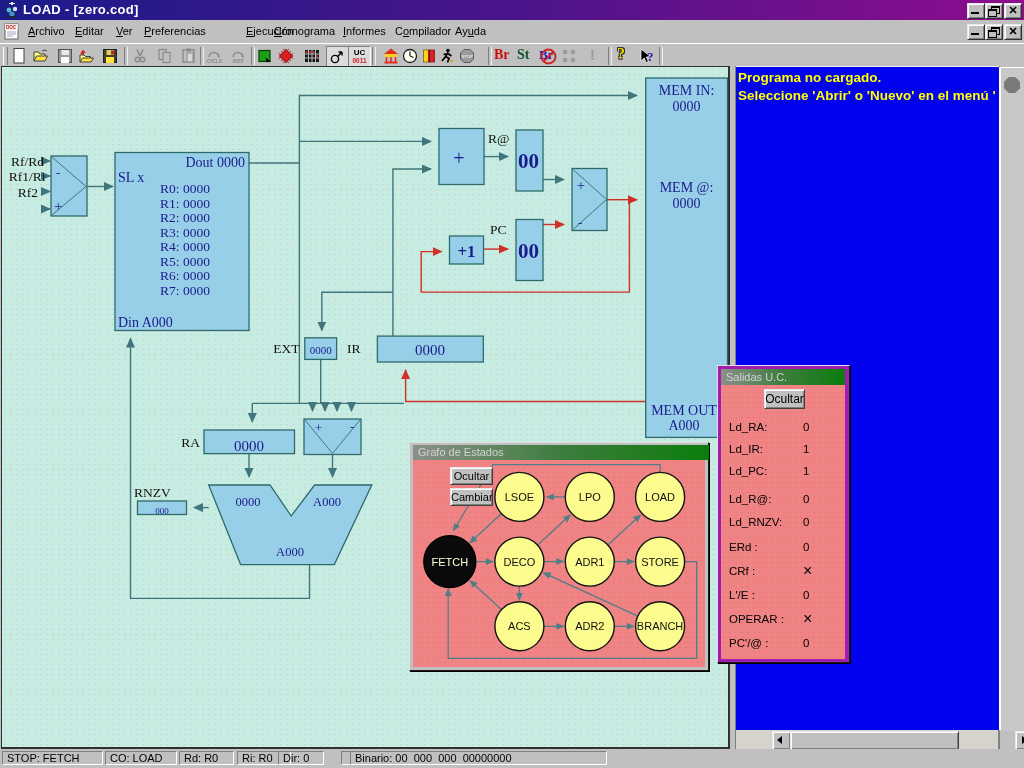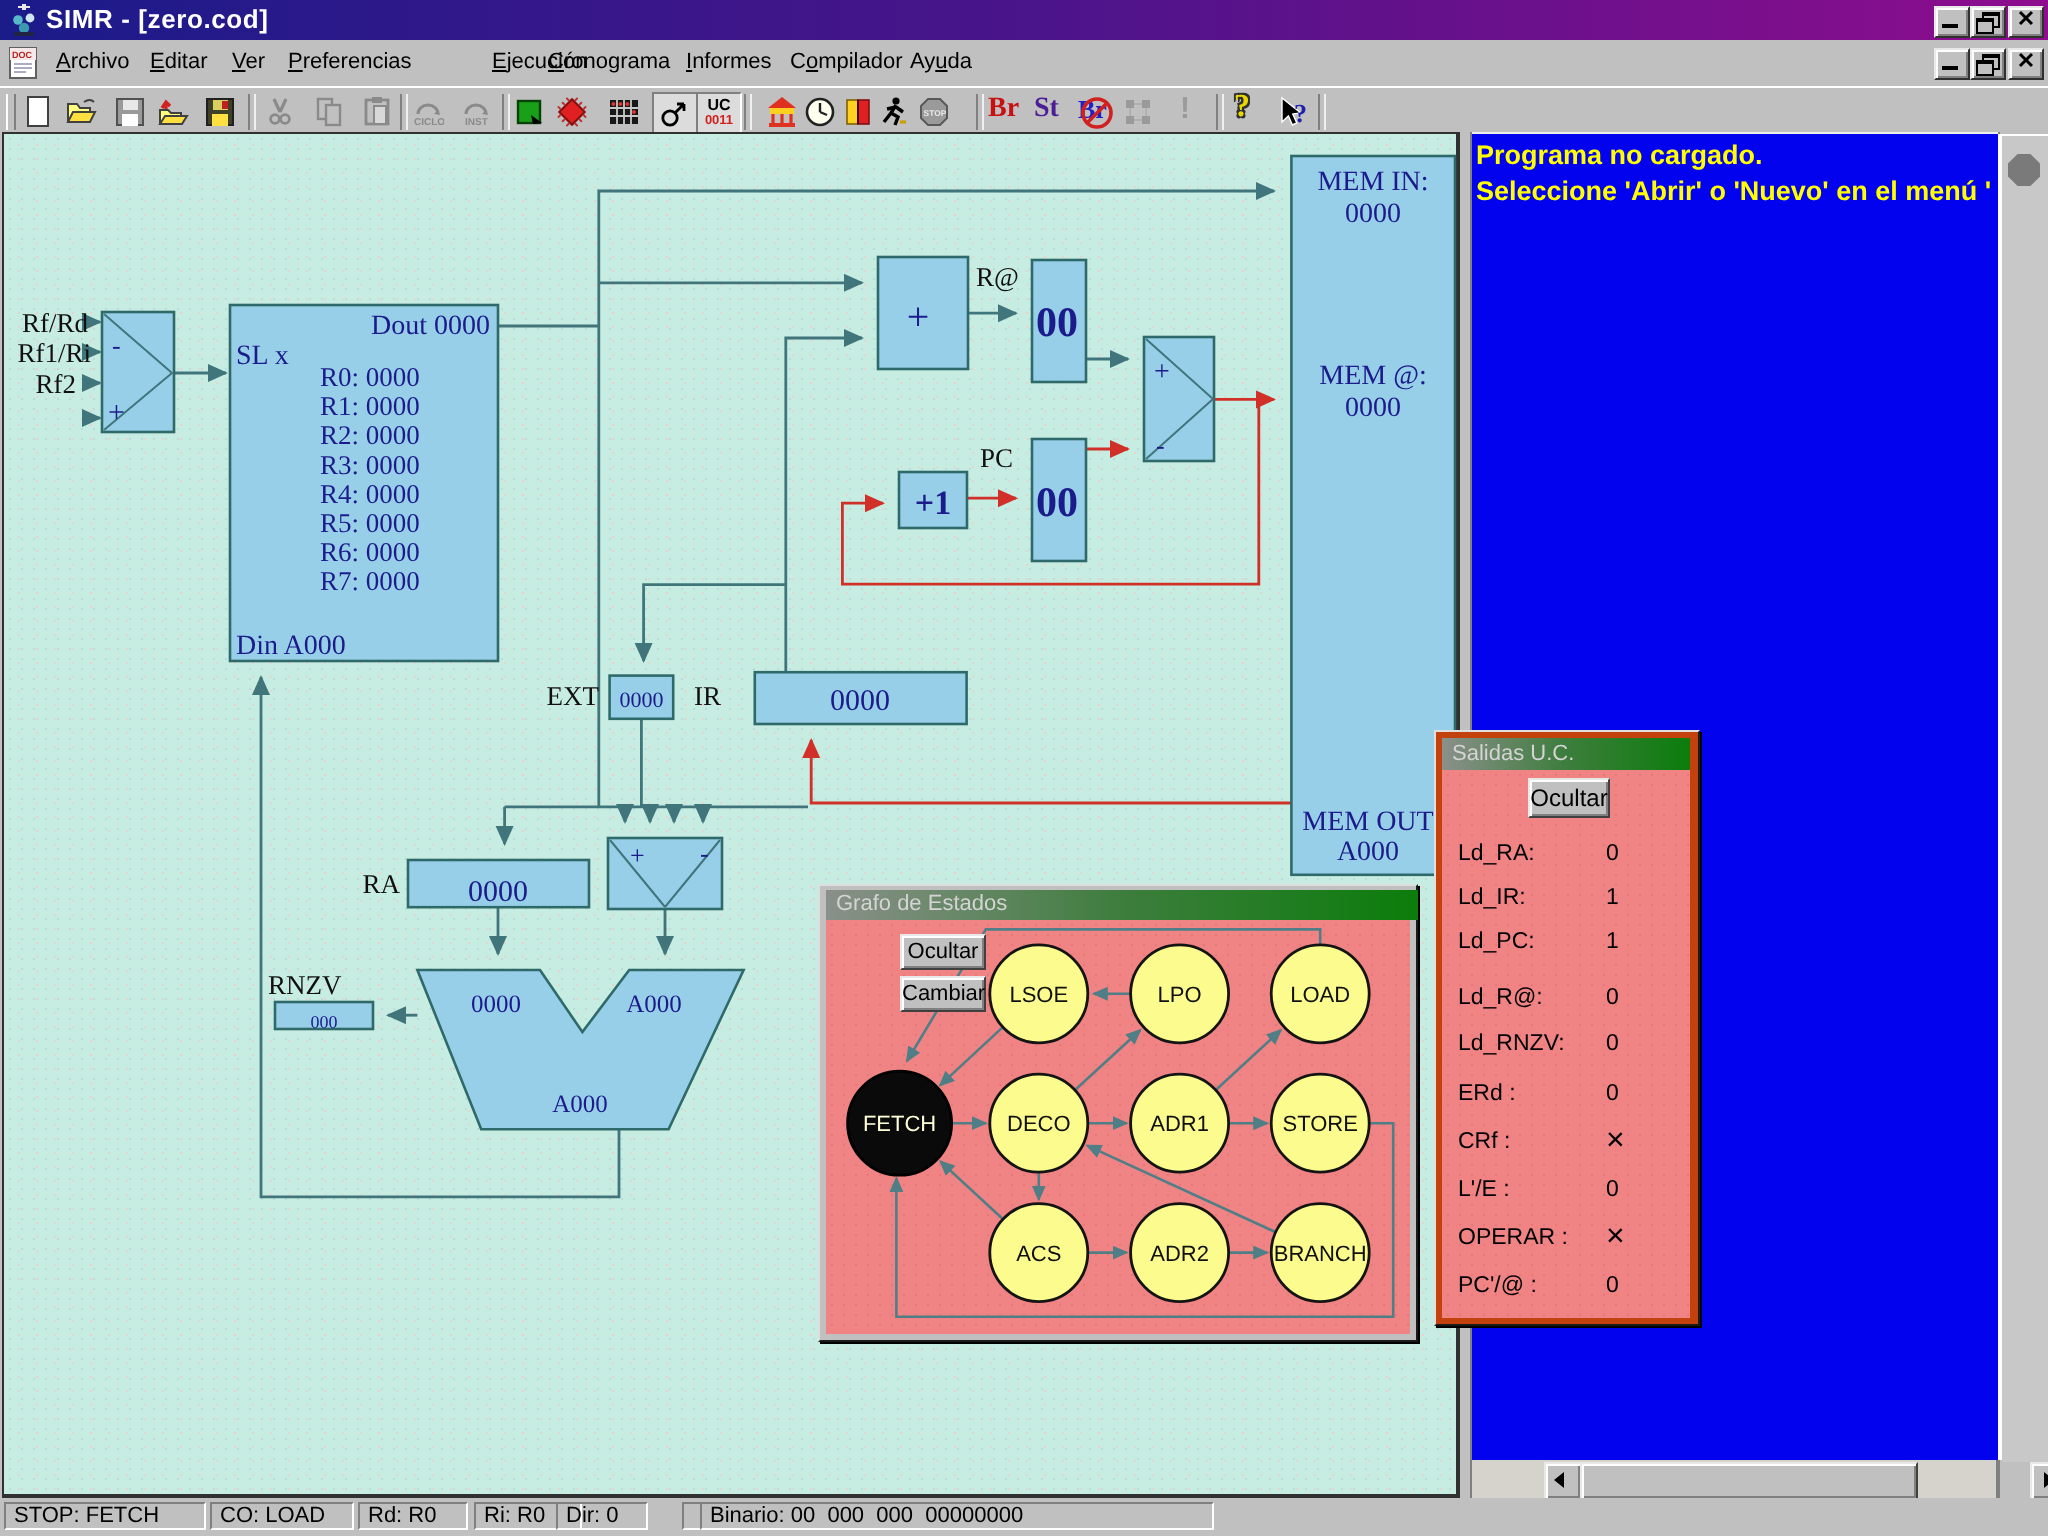"SIMR - [zero.cod]" div.abs { text: SIMR -> LOAD }
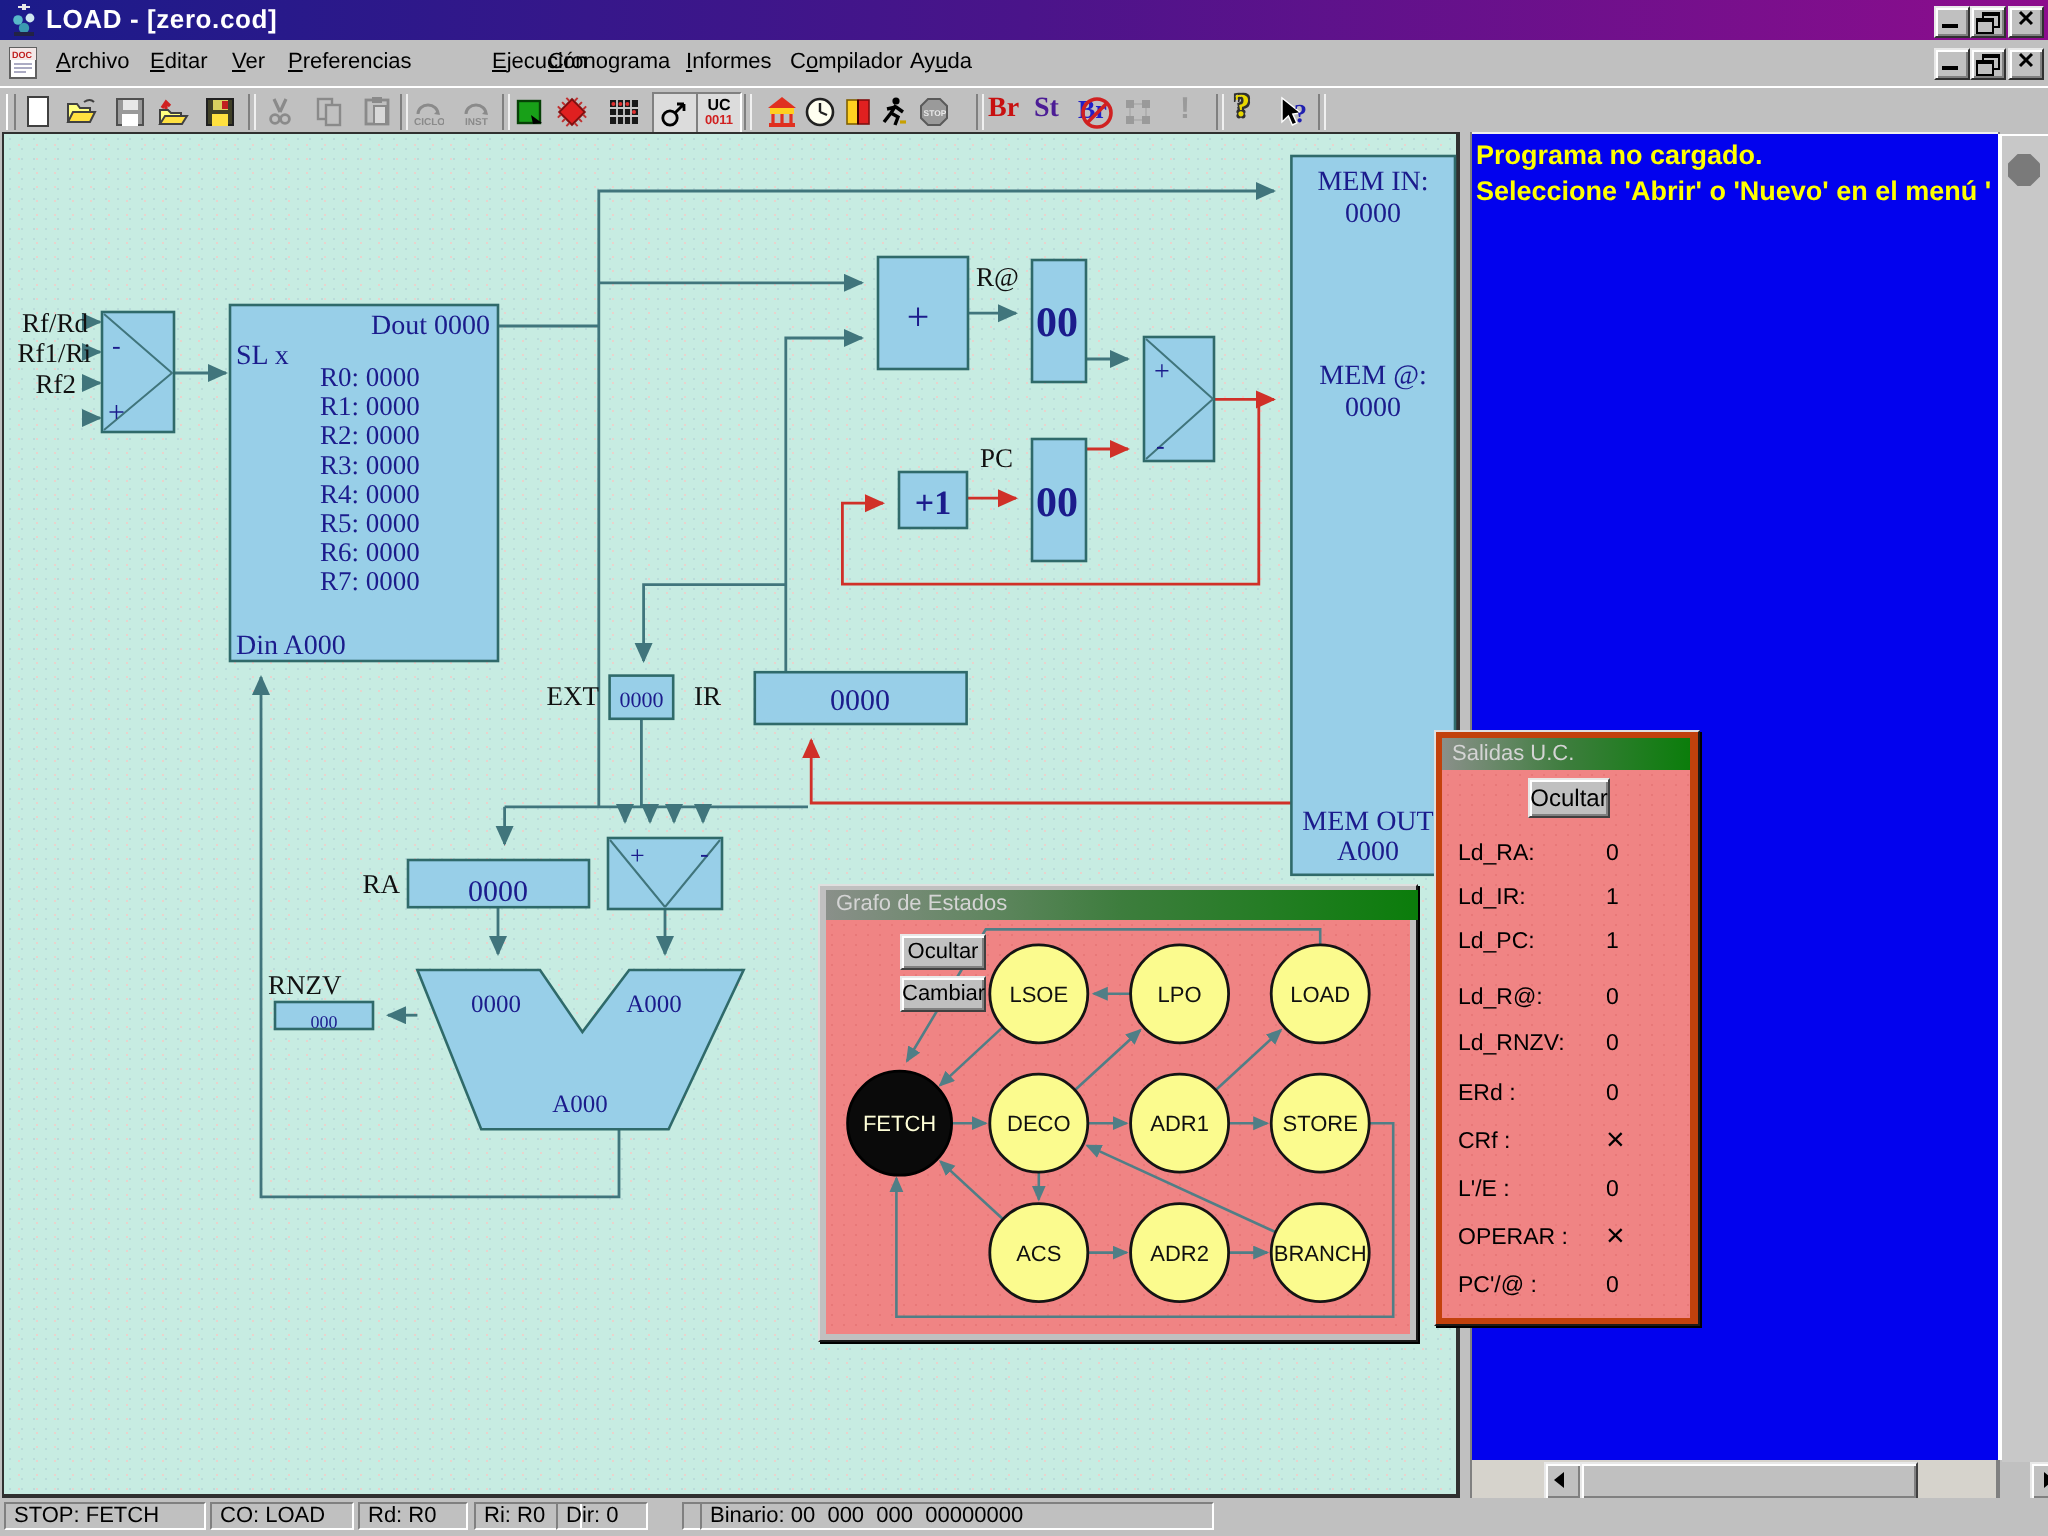"St" div.abs { color: #4c1d95 -> #14532d }
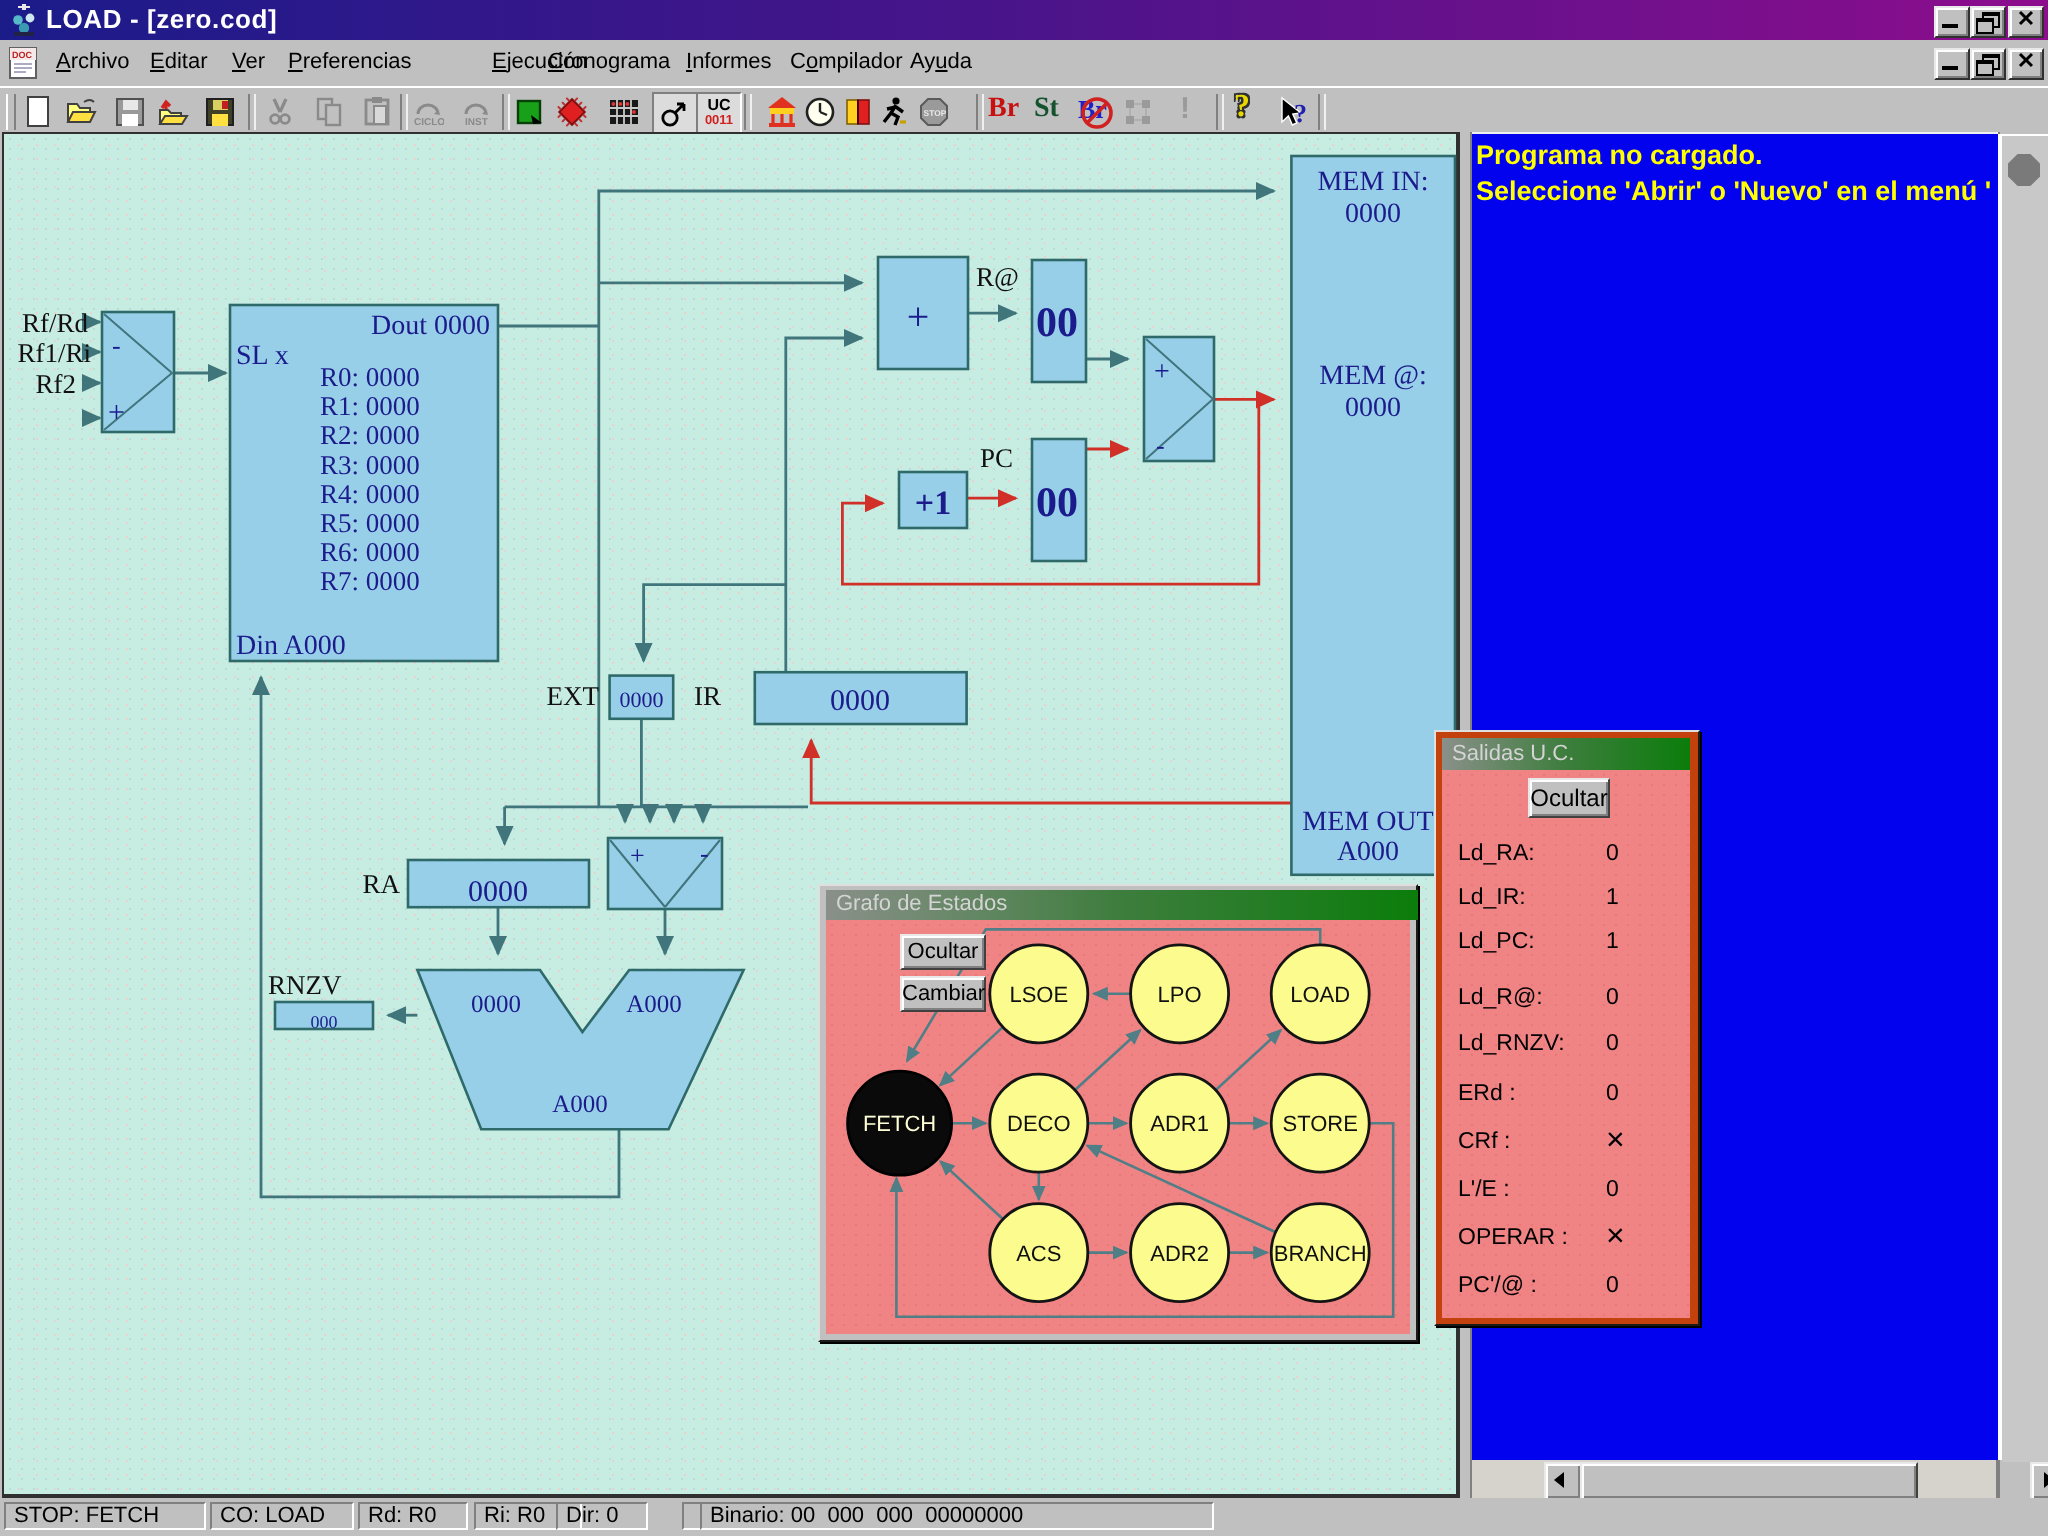"Salidas U.C." div.abs { background: #c2410c -> #a21caf }
